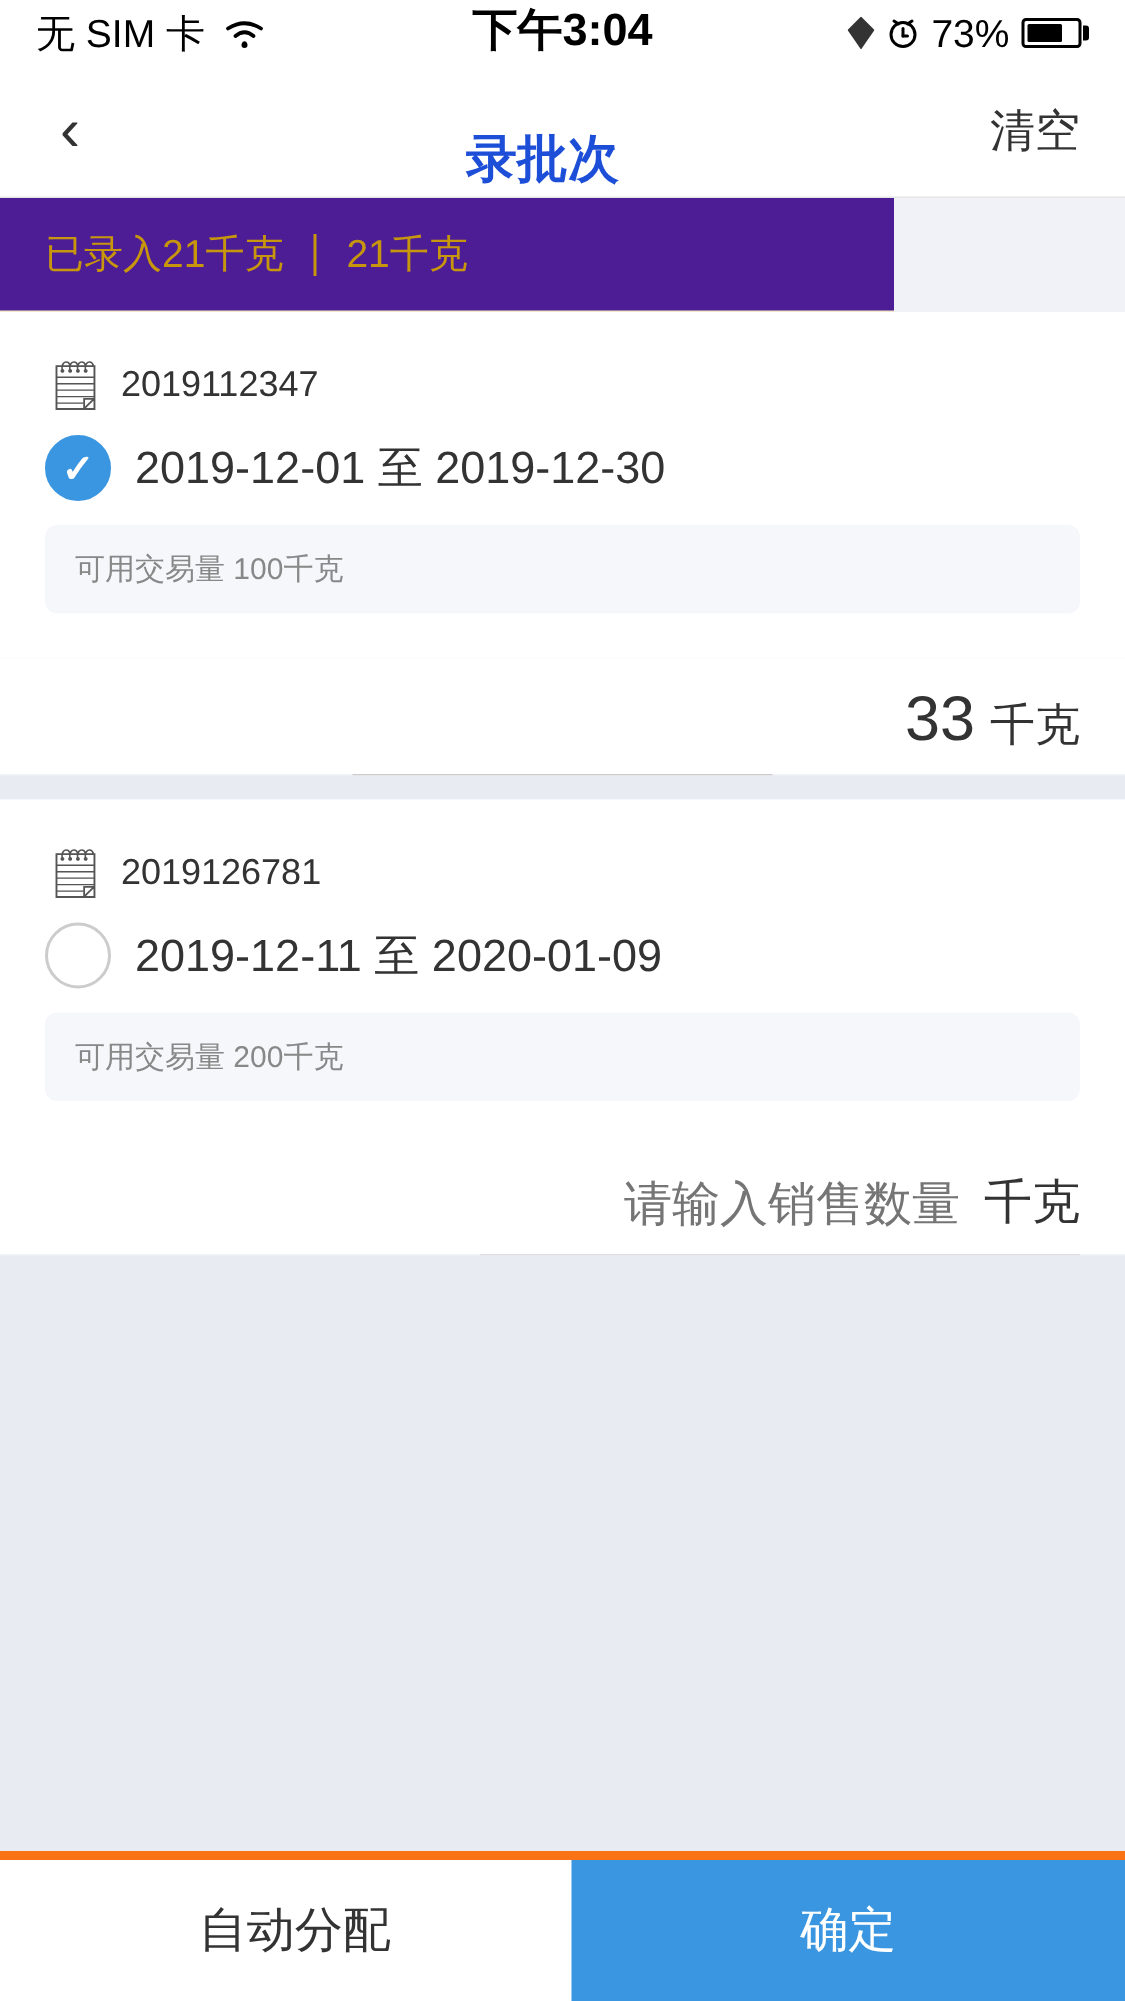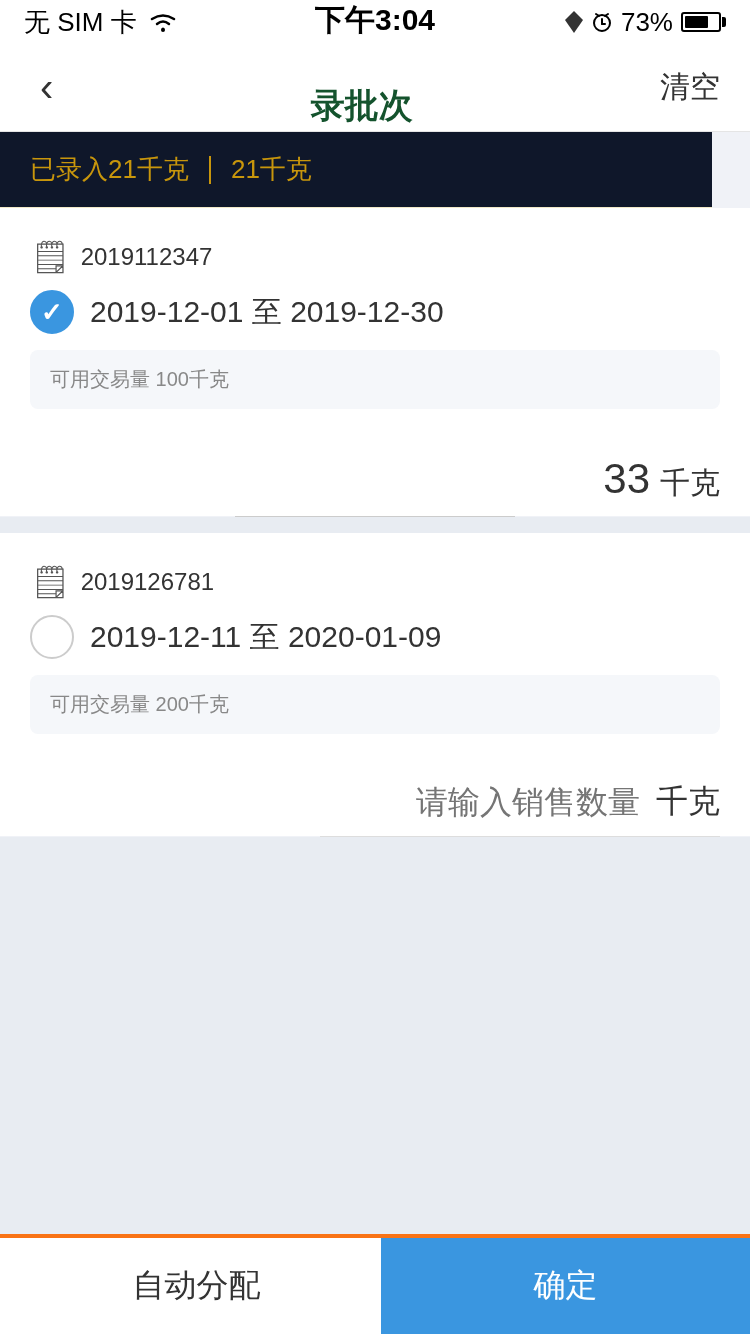"录批次" .nav-title { color: #14532d -> #1d4ed8 }
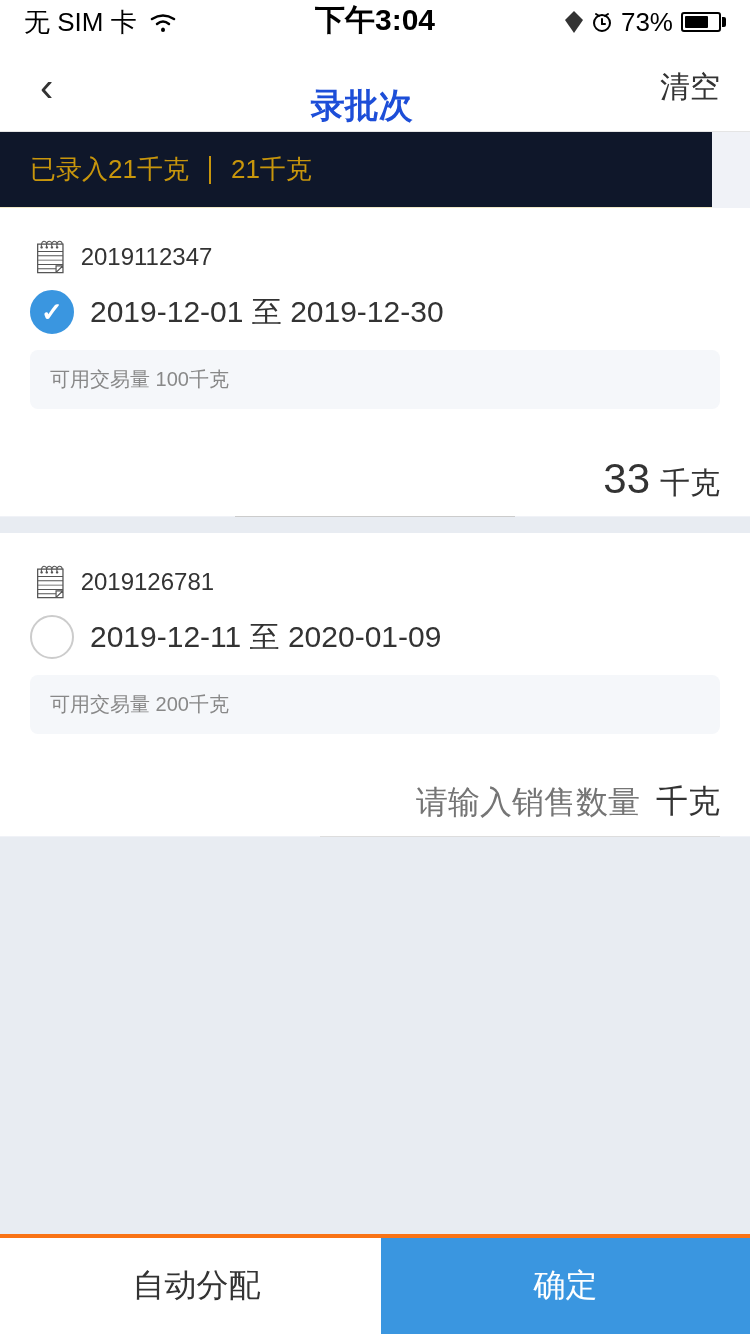"已录入21千克" .info-banner { background: #0f172a -> #4c1d95; width: 712px -> 596px }
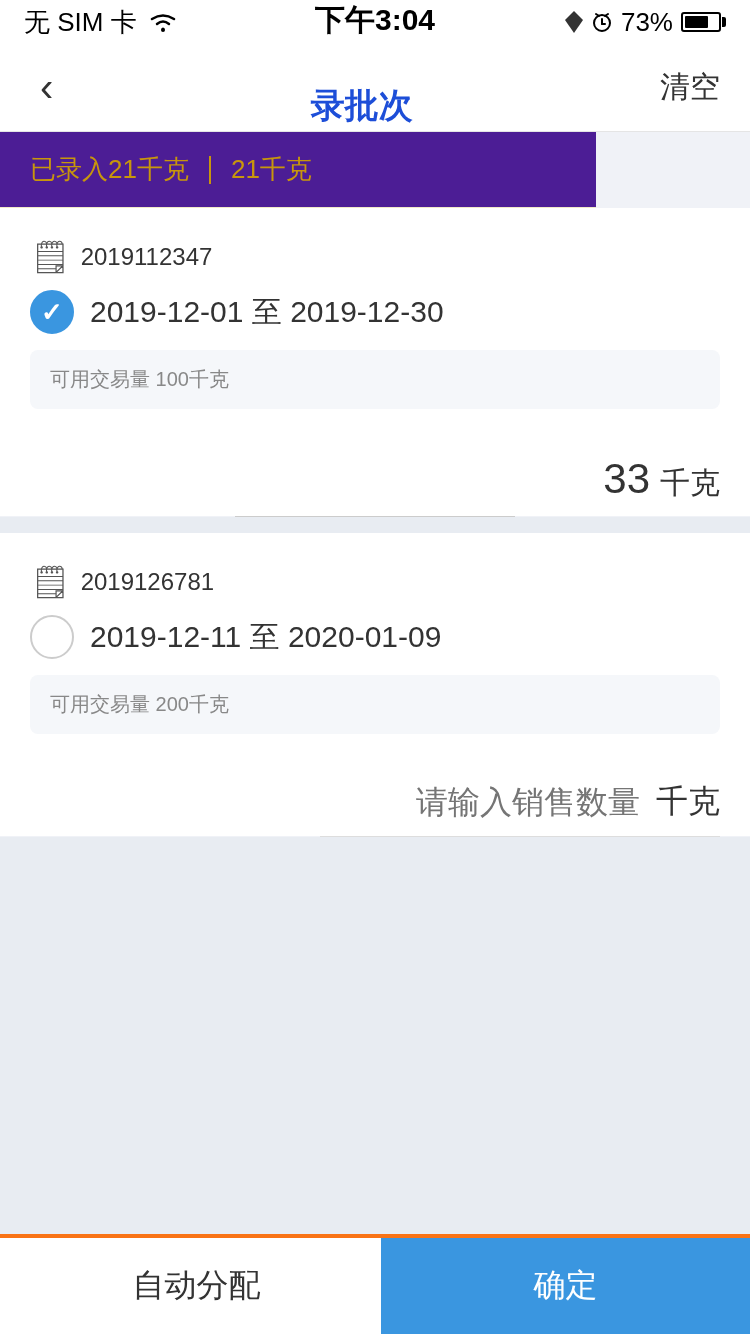"自动分配" .bottom-bar { border-top: 4px solid #f97316 -> 6px solid #f97316 }
